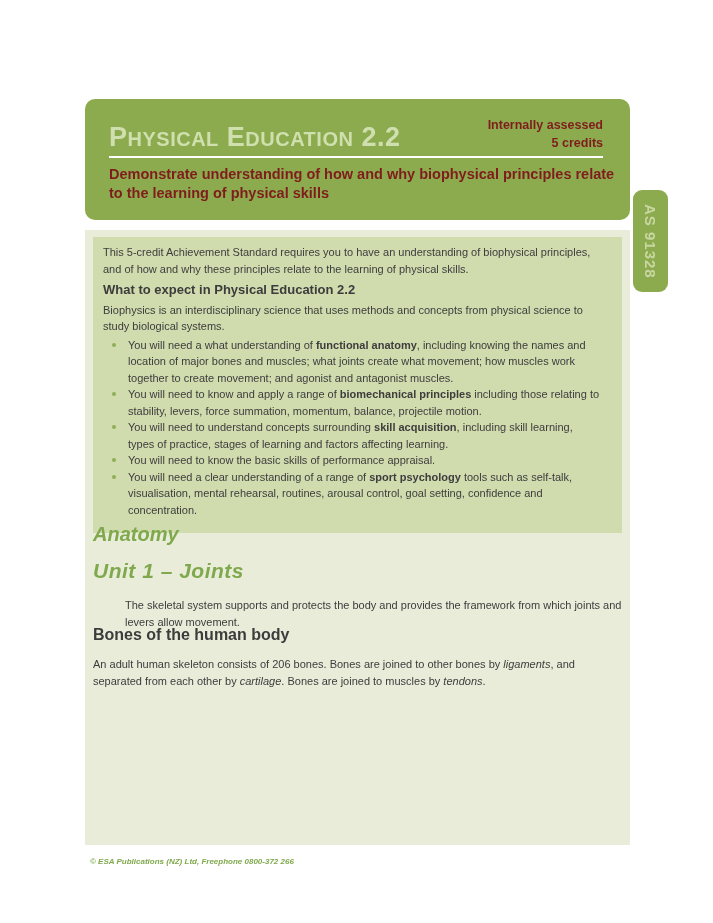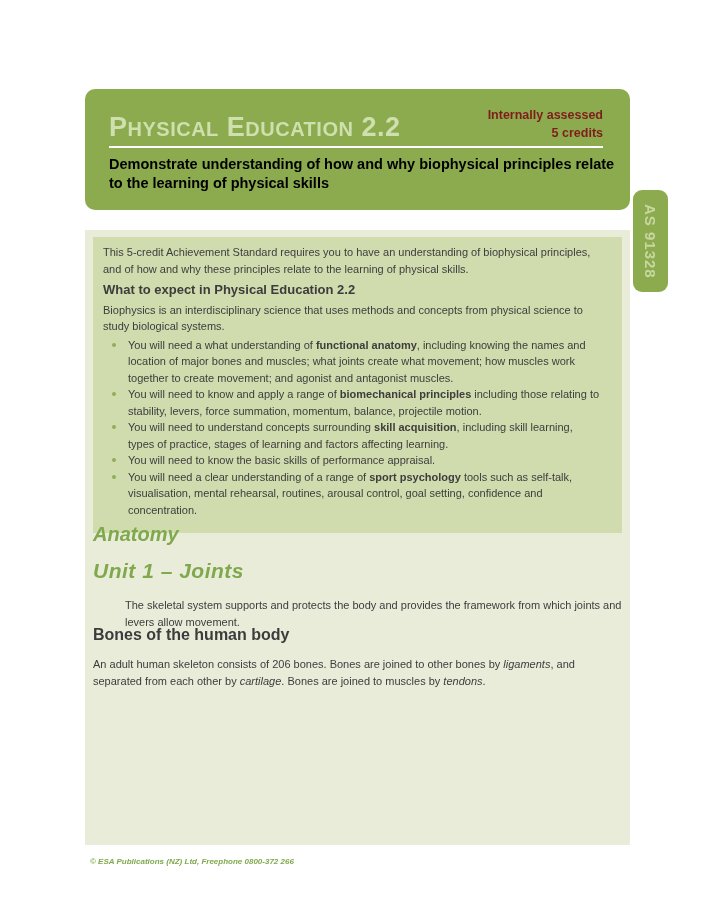"PHYSICAL EDUCATION 2.2" .header-box { top: 89px -> 99px }
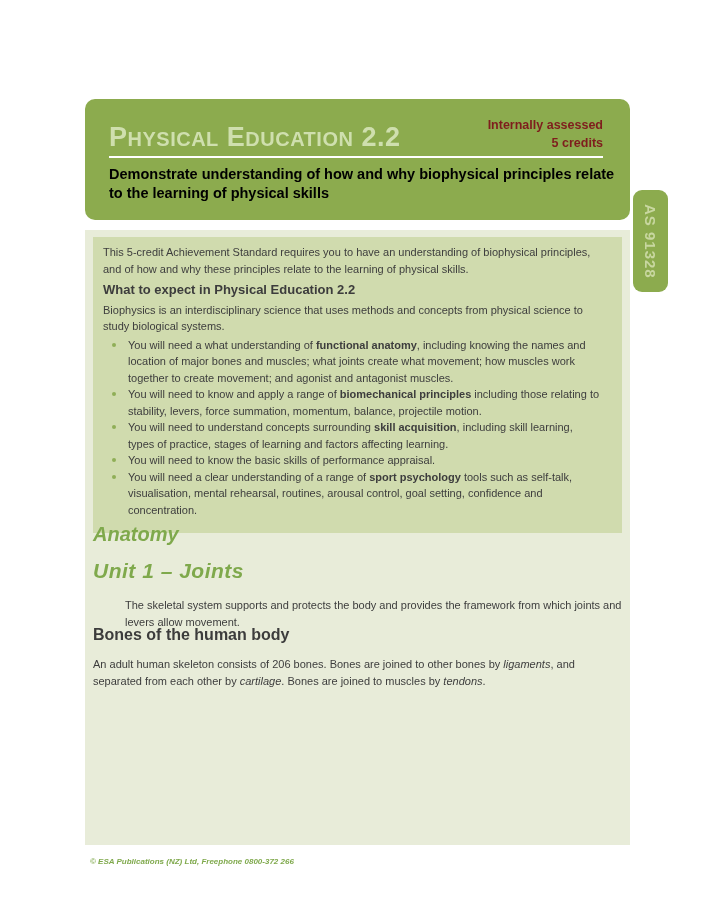"Demonstrate understanding of how and" .subtitle { color: #000000 -> #7f1d1d }
